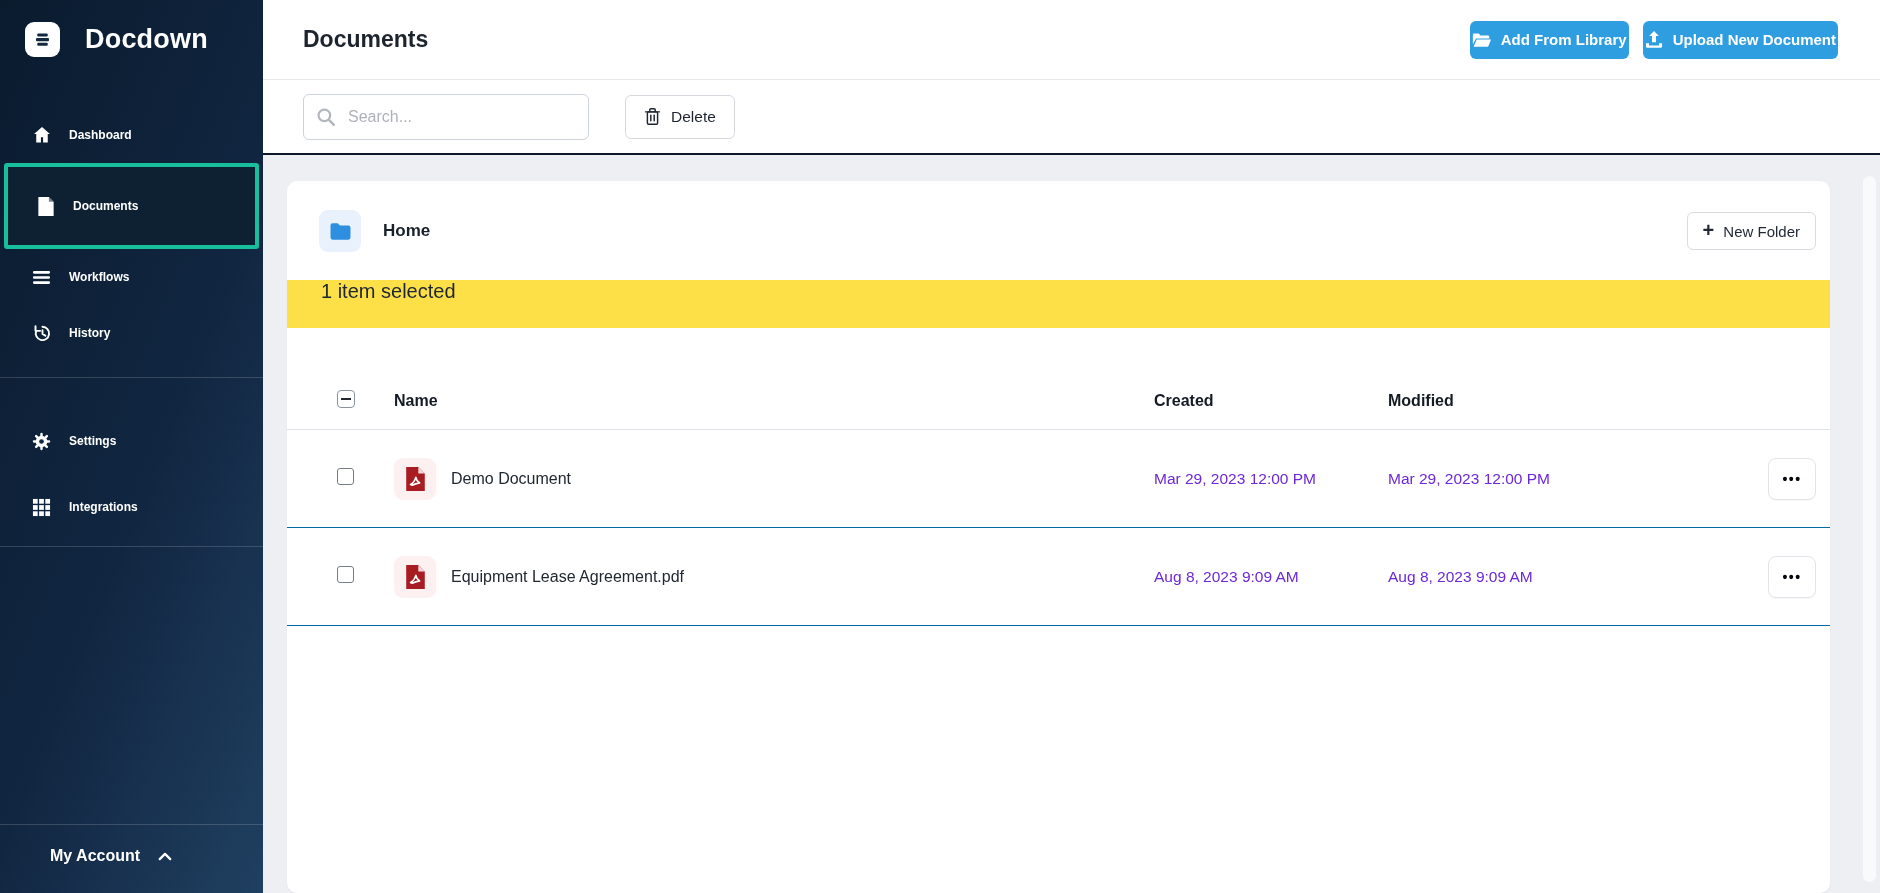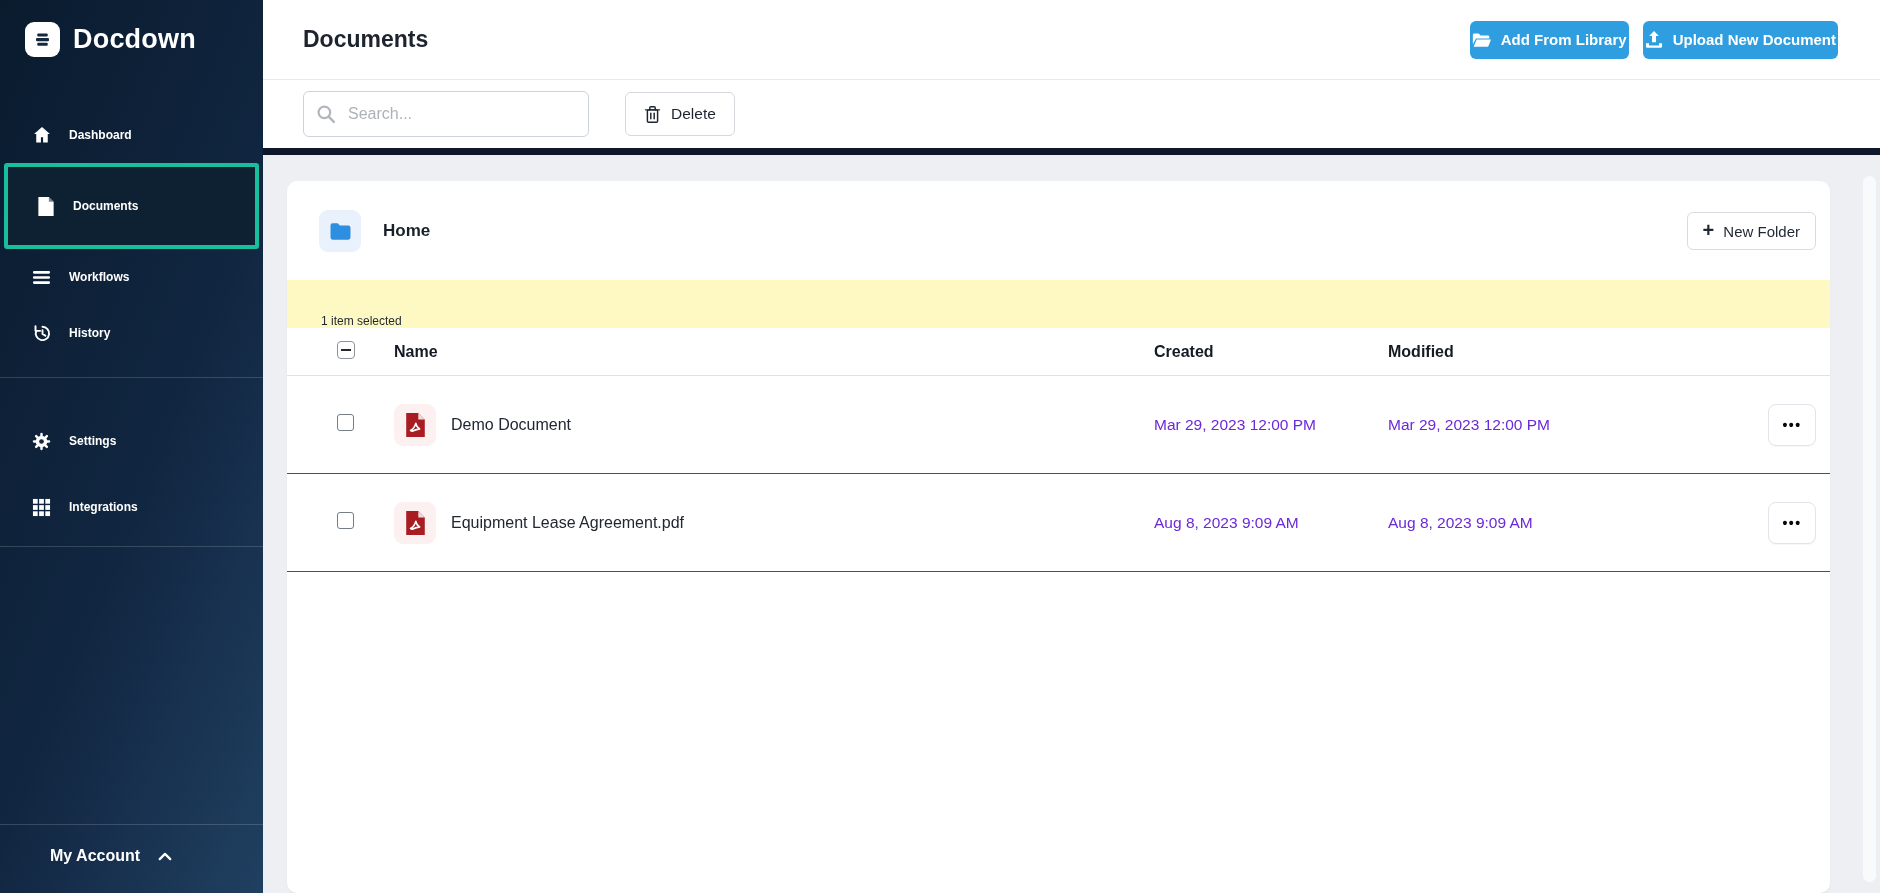"Docdown" .logo-text { margin-left: none -> 12px }
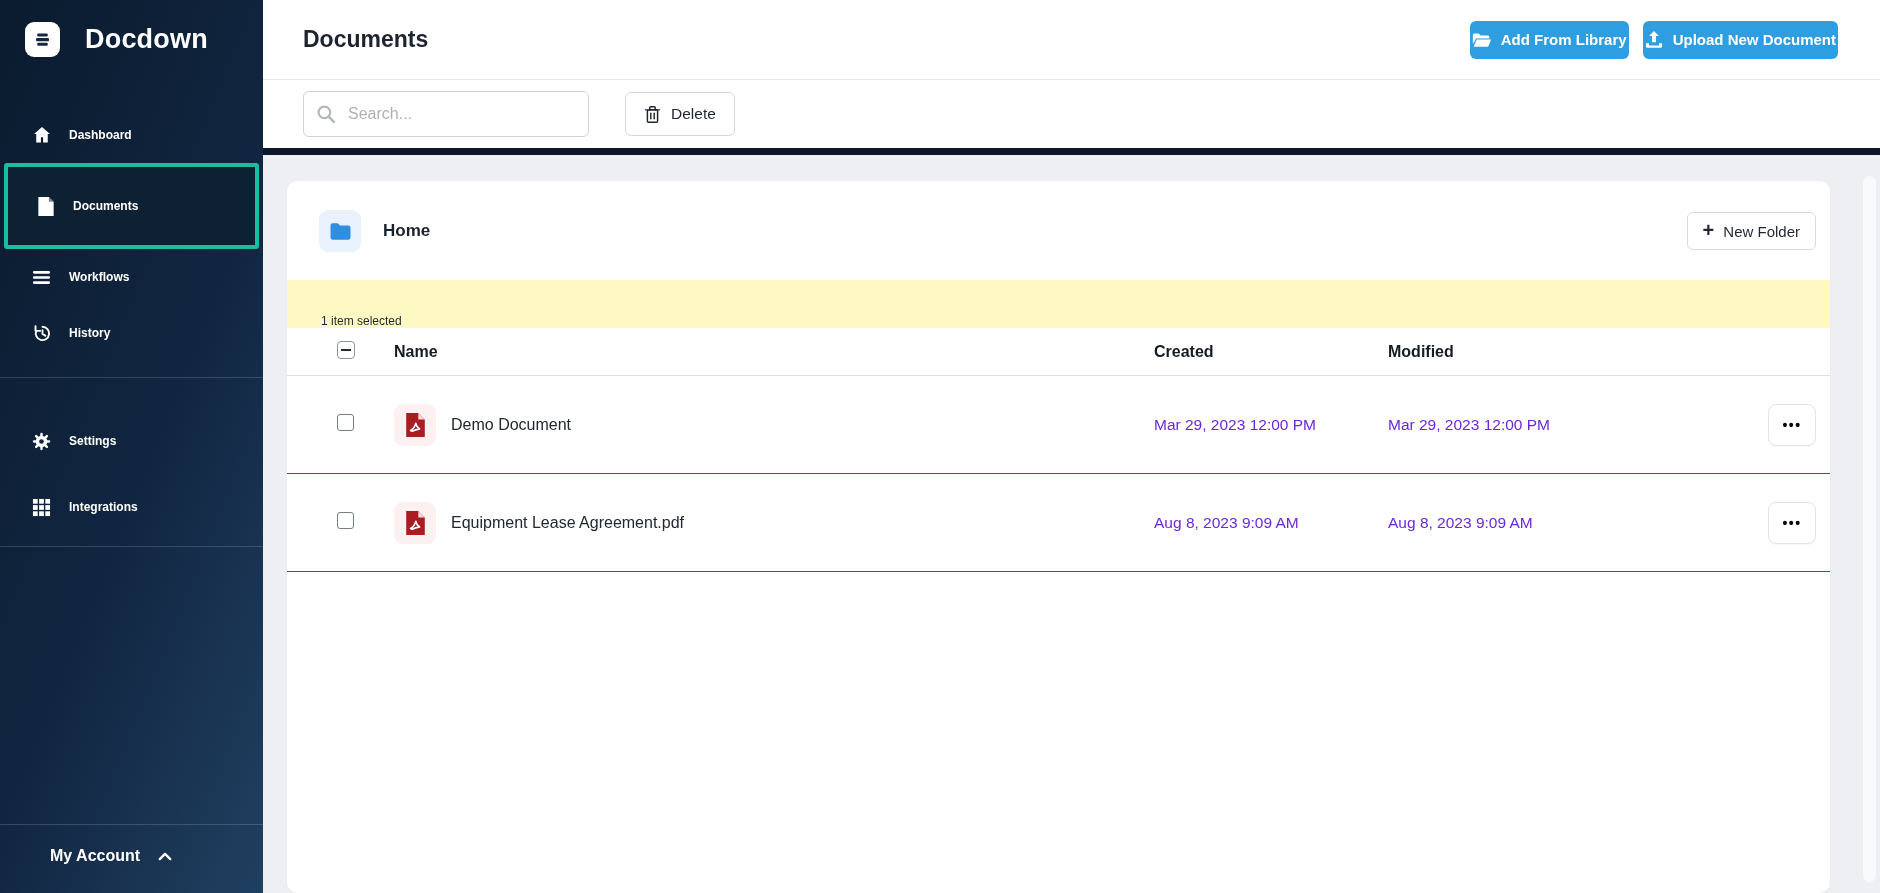"Search..." .toolbar { border-bottom: 7px solid #0f172a -> 2px solid #0f172a }
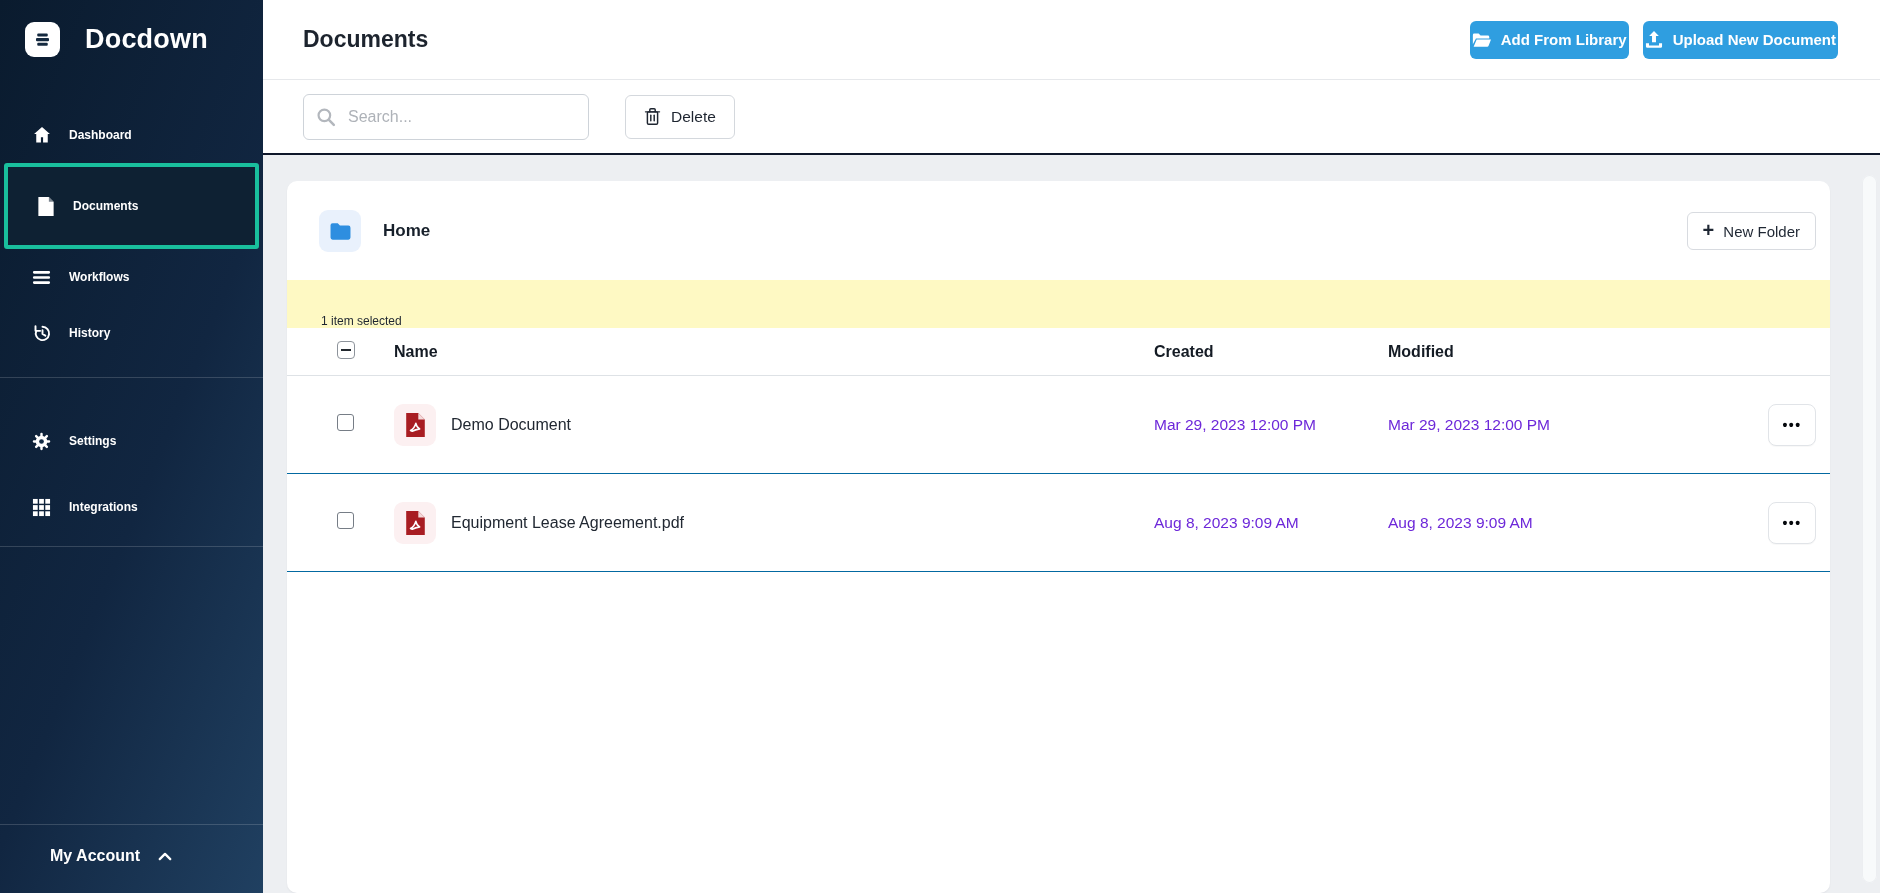"1 item selected" .selection-bar { align-items: flex-end -> flex-start; background: #fef9c3 -> #fde047; font-size: 12px -> 20px }
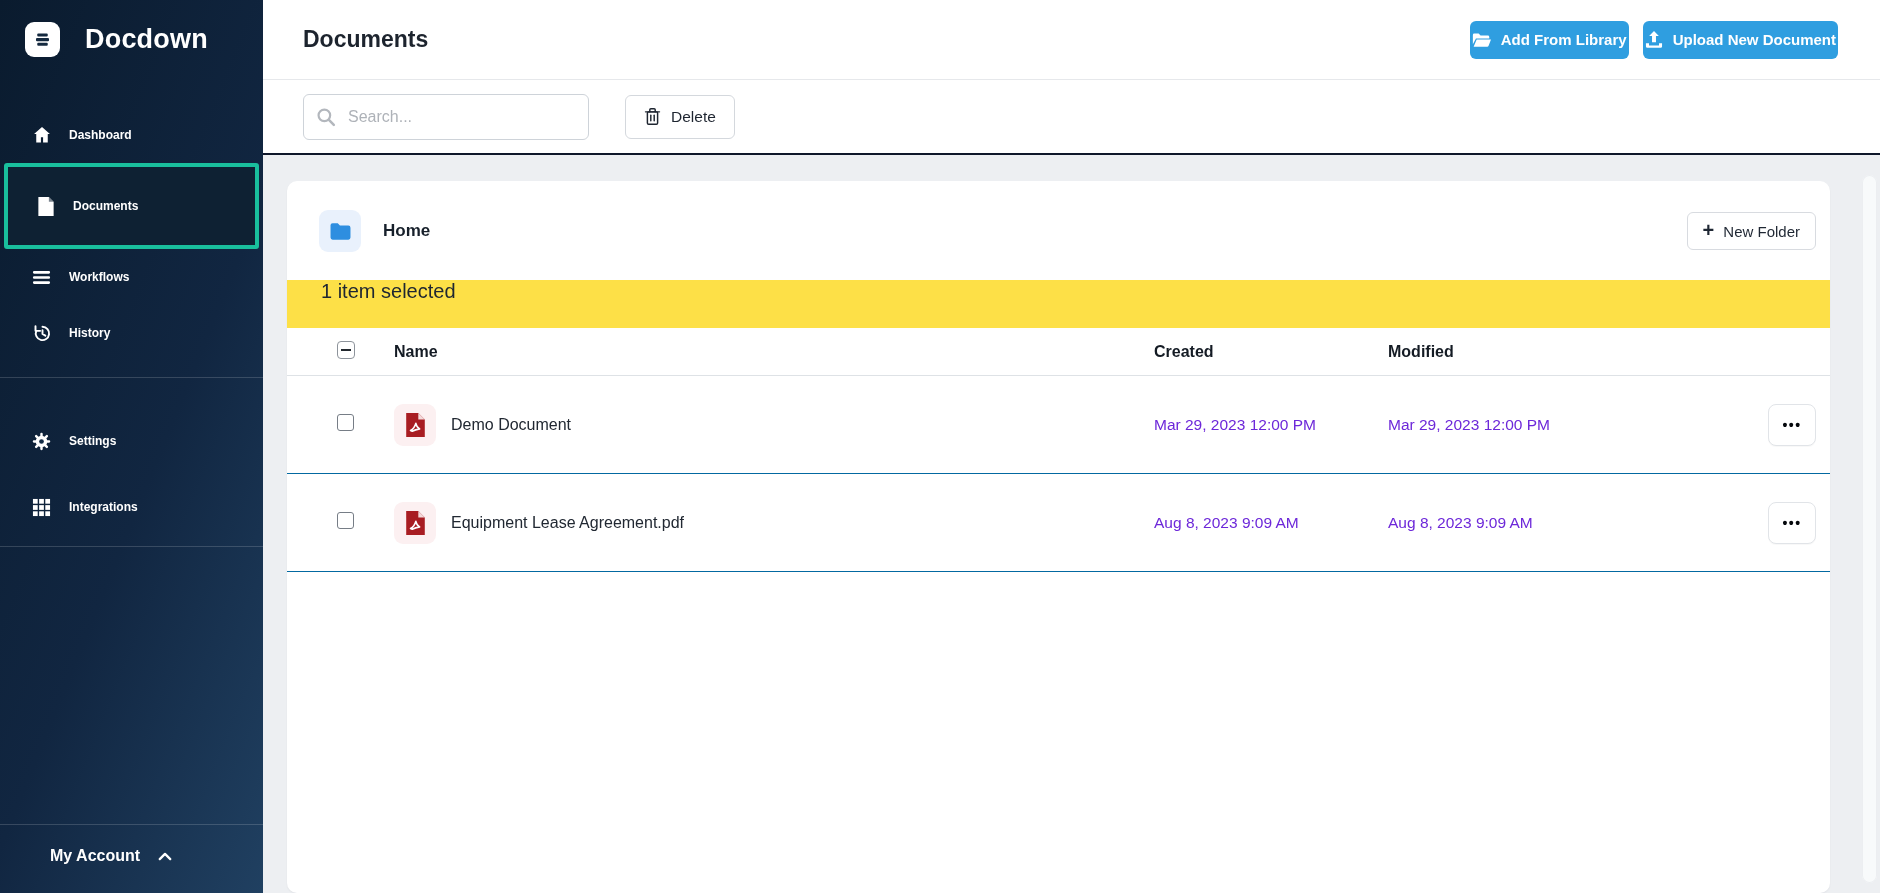"Name" .thead { height: 48px -> 58px; margin-top: none -> 44px }
